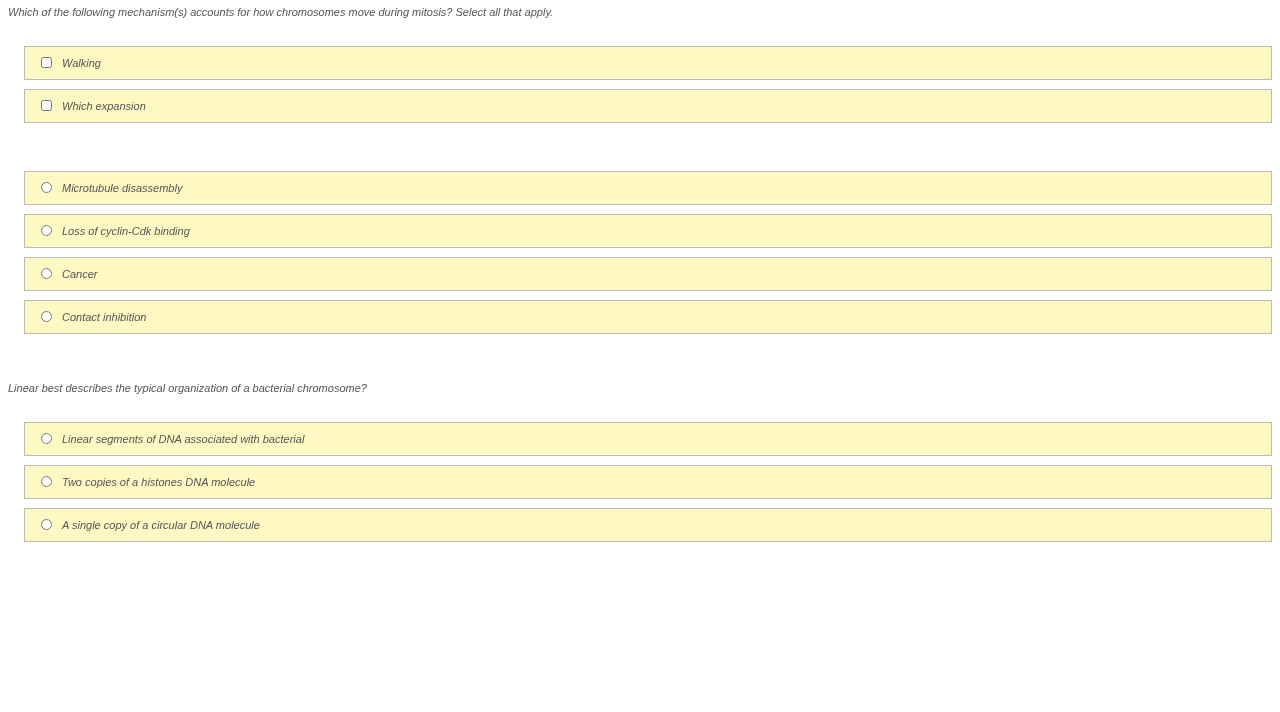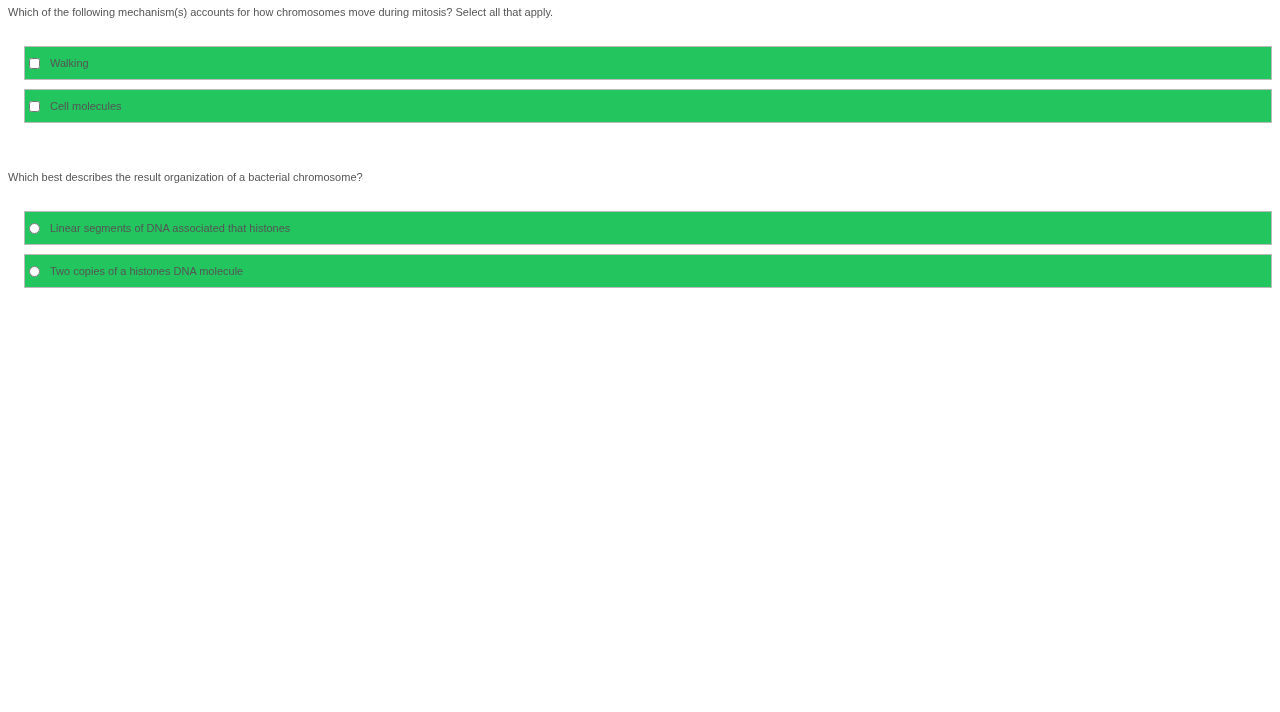"Which of the following mechanism(s)" * { font-style: none -> italic }
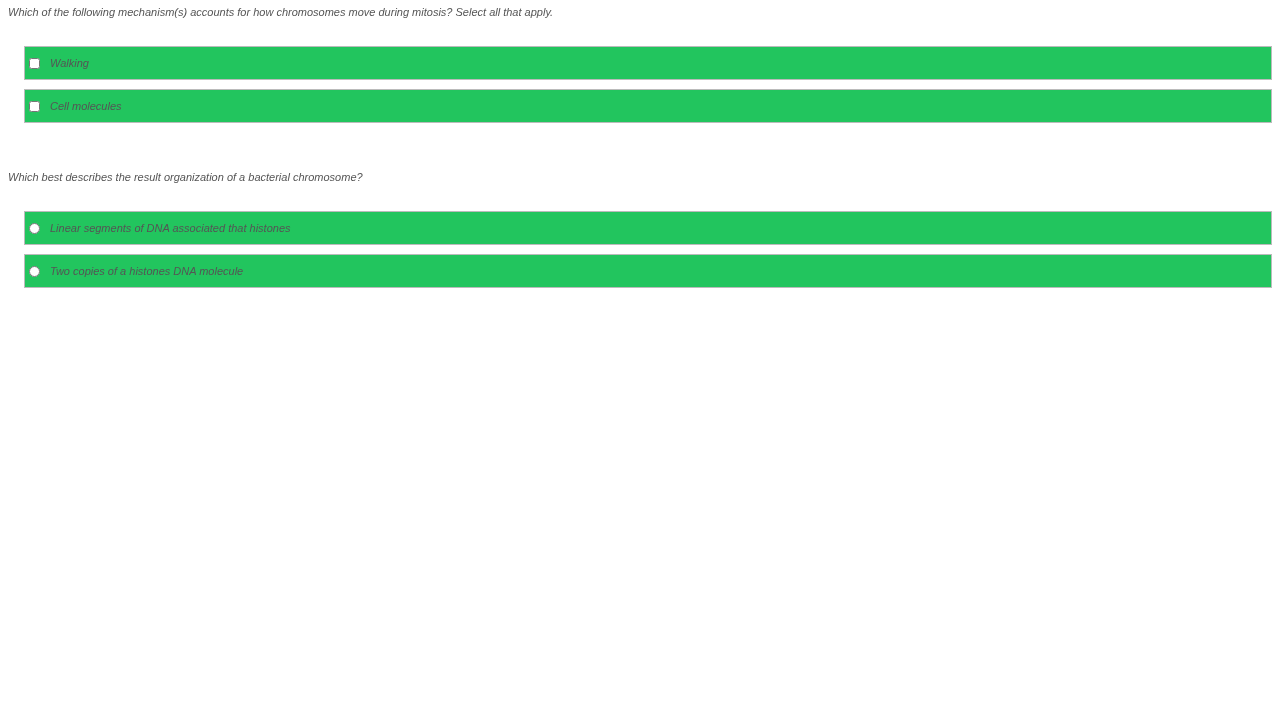"Walking" .option-box { align-items: center -> none; background: #22c55e -> #fef9c3; padding: 10px 4px -> 10px 16px }
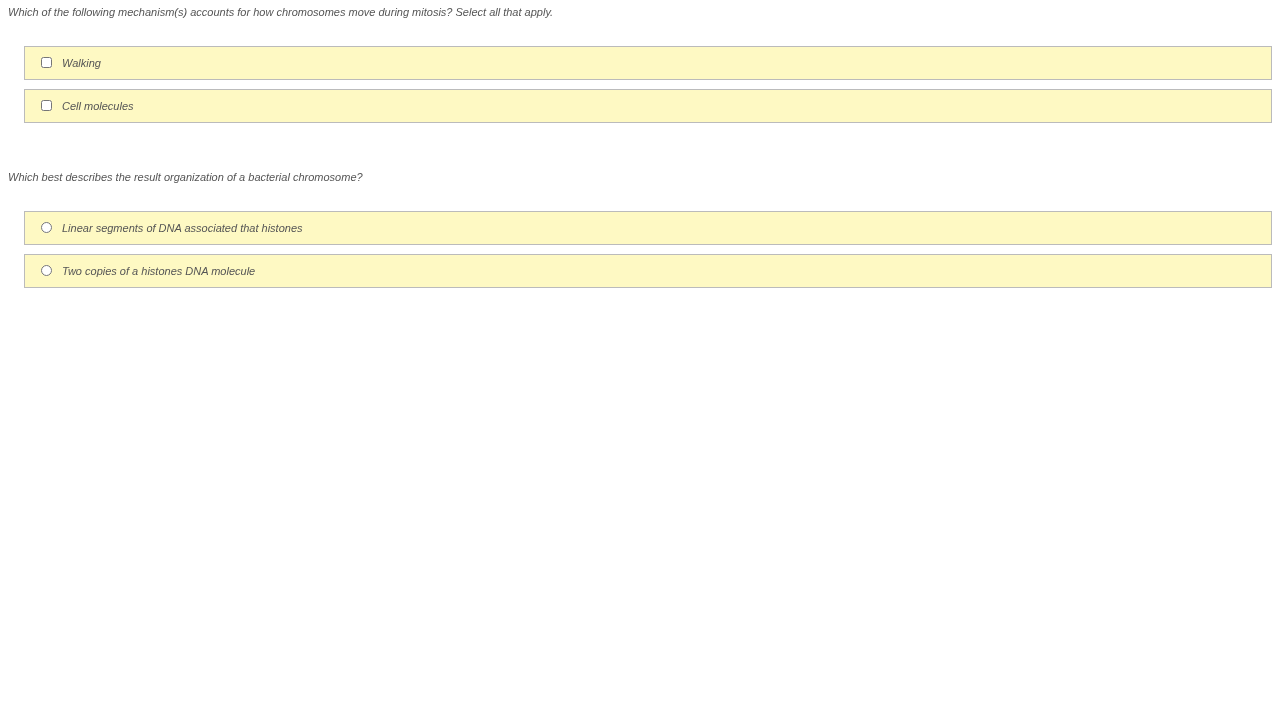"Cell molecules" span.option-label { text: Cell molecules -> Which expansion }
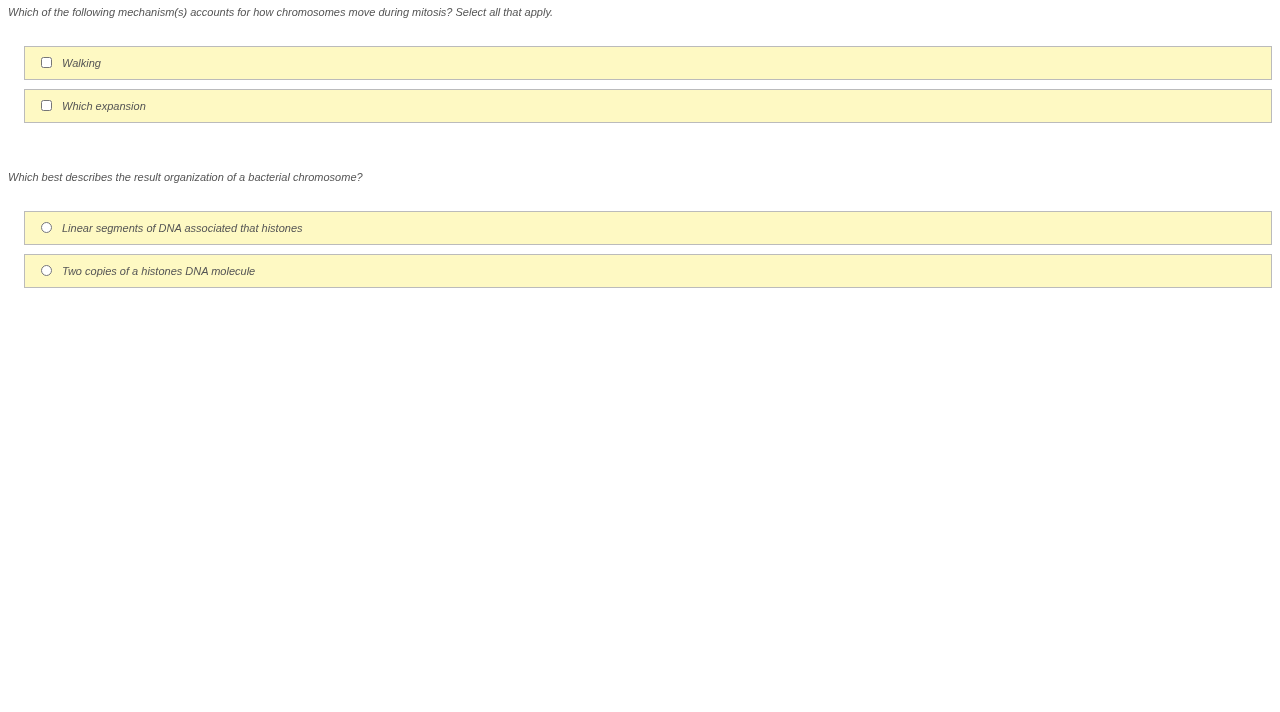"Microtubule disassembly" div.options-container { html: none -> <div> <div> <input> <span>Microtubule disassembly</span> </div> <div> <input> <span>Loss of cyclin-Cdk binding</span> </div> <div> <input> <span>Cancer</span> </div> <div> <input> <span>Contact inhibition</span> </div> </div> }
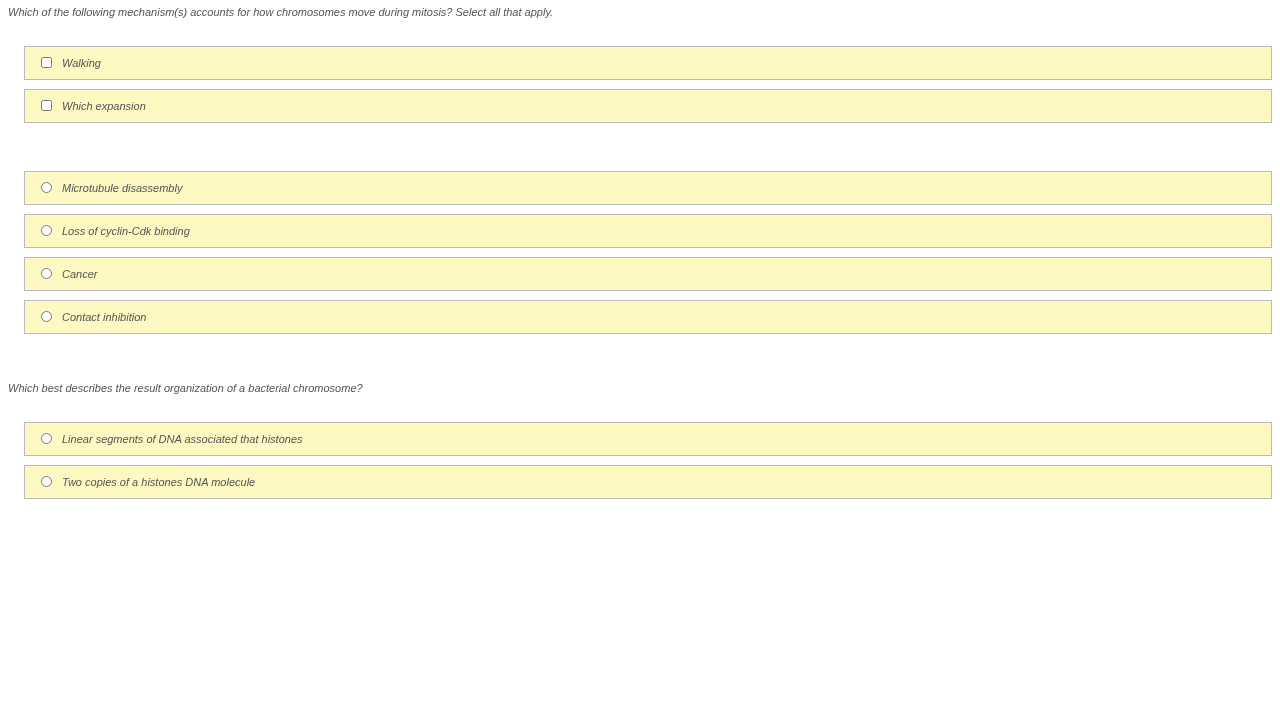"Which best describes the result" div.question-text { text: Which best describes the result -> Linear best describes the typical }
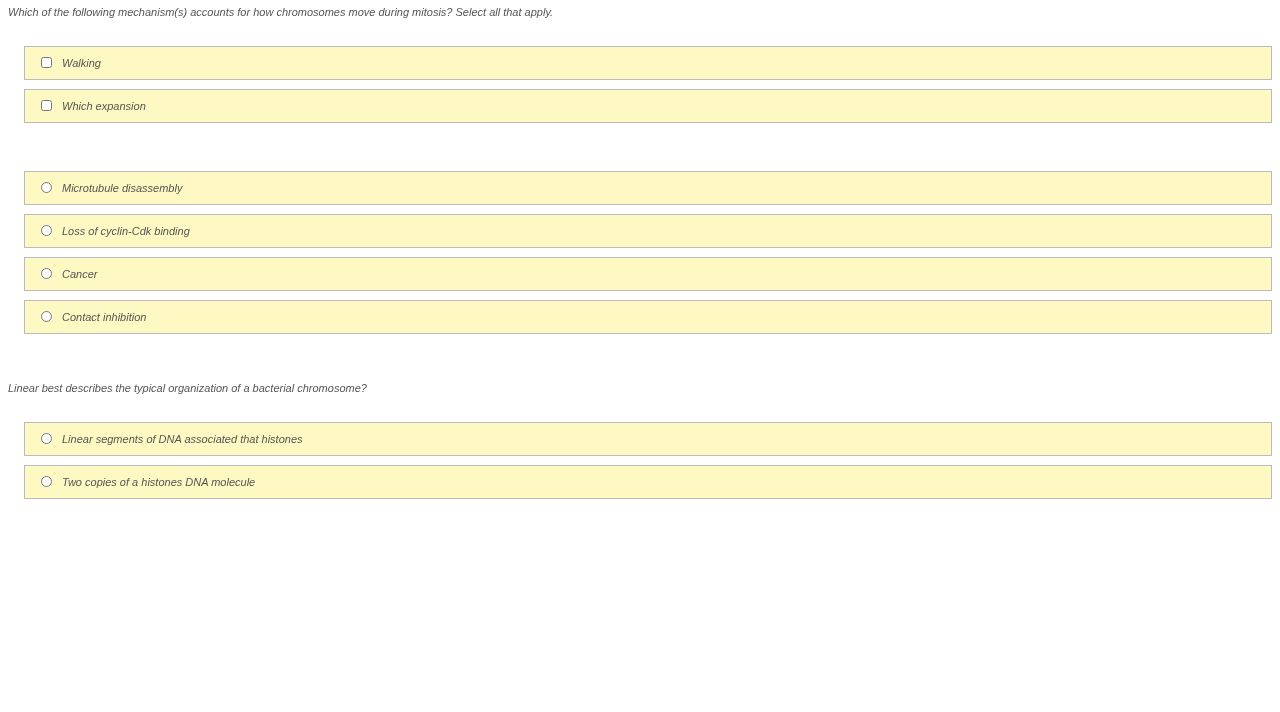"Linear segments of DNA associated" span.option-label { text: that histones -> with bacterial }
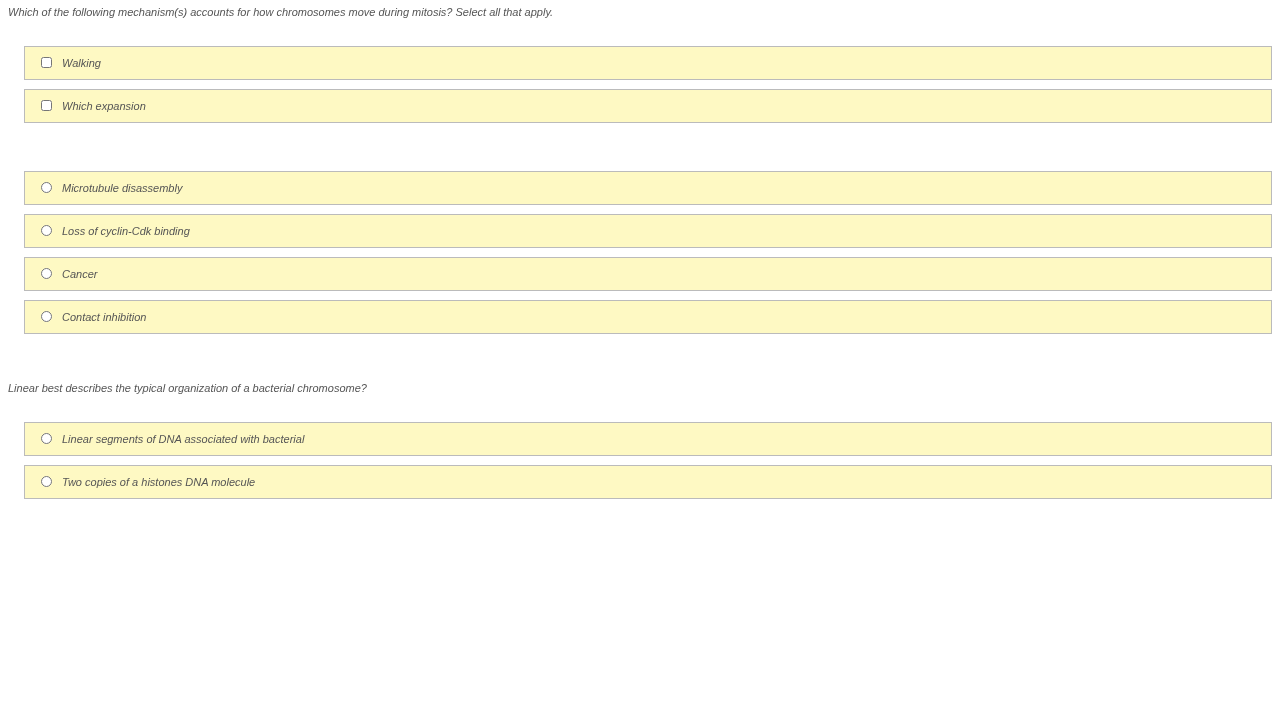"A single copy of a" div.option-box { html: none -> <div> <input> <span>A single copy of a circular DNA molecule</span> </div> }
